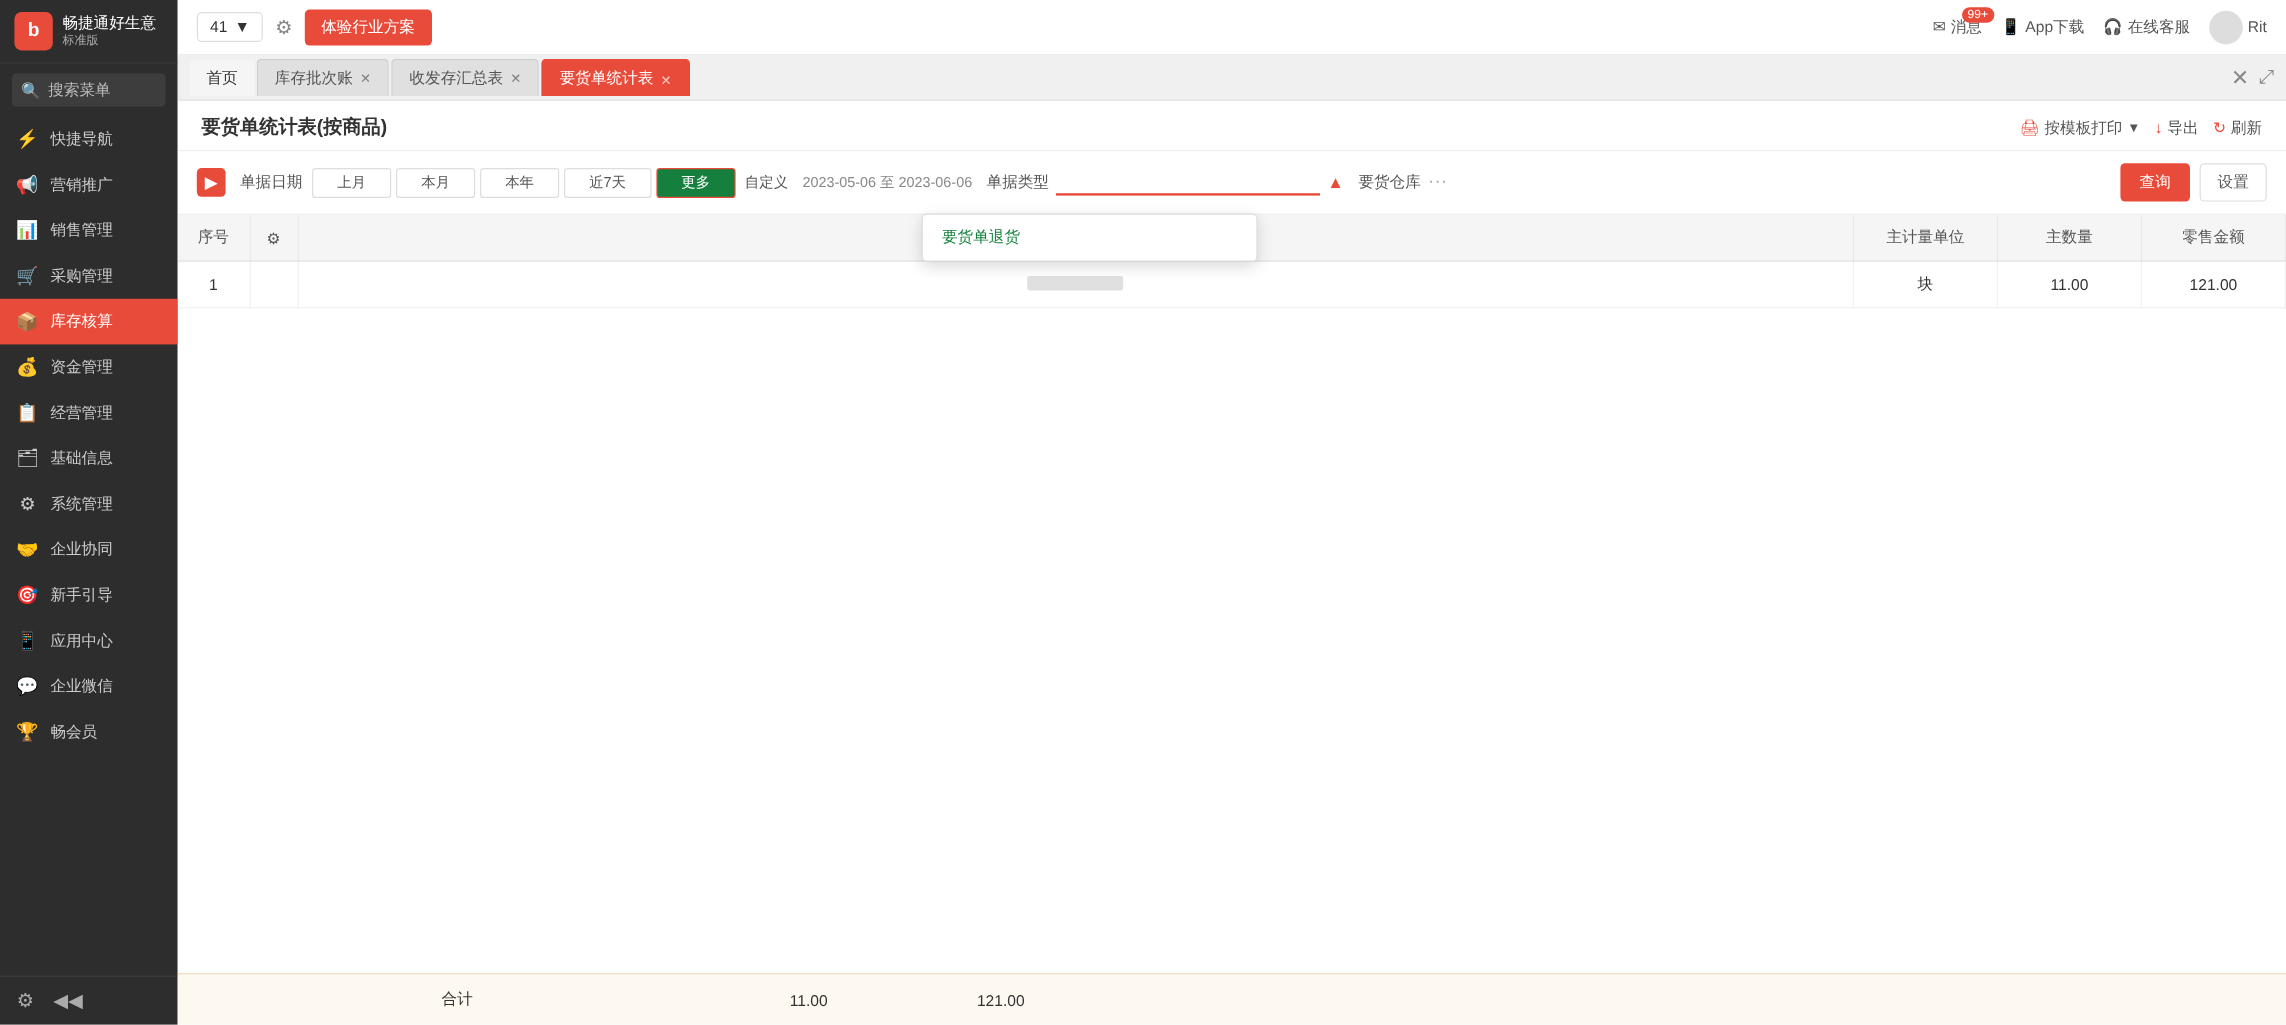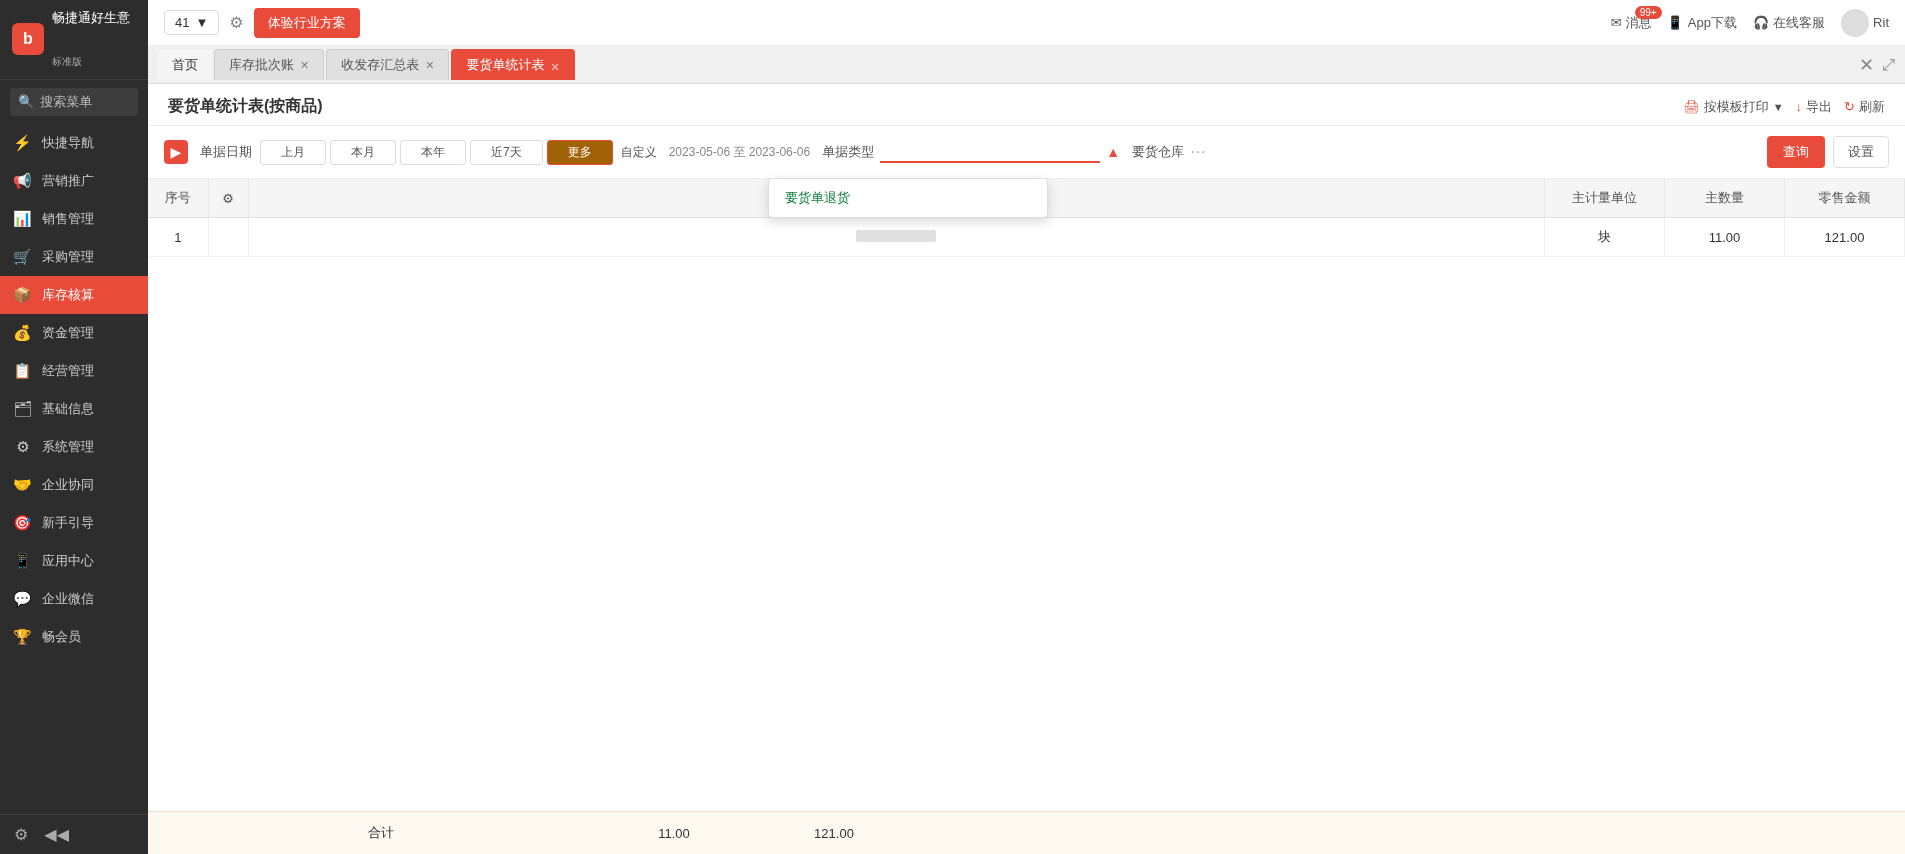"标准版" .sidebar-logo-sub { margin-top: 28px -> none }
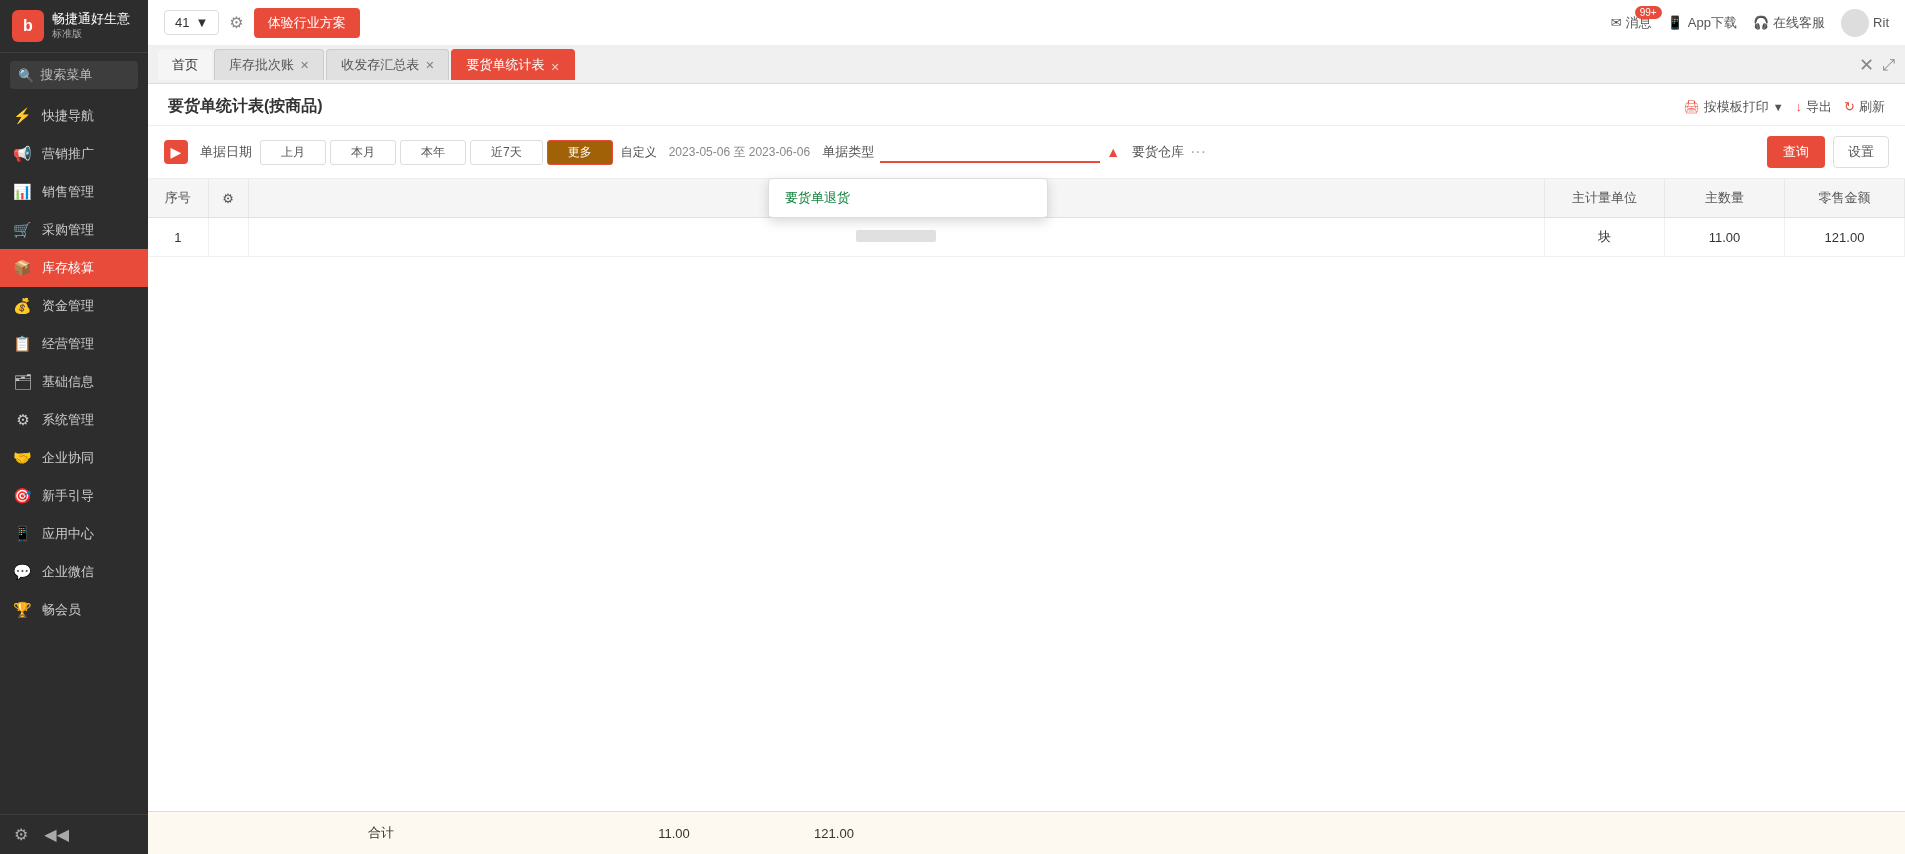"更多" .filter-date-btn.more { background: #a16207 -> #15803d }
